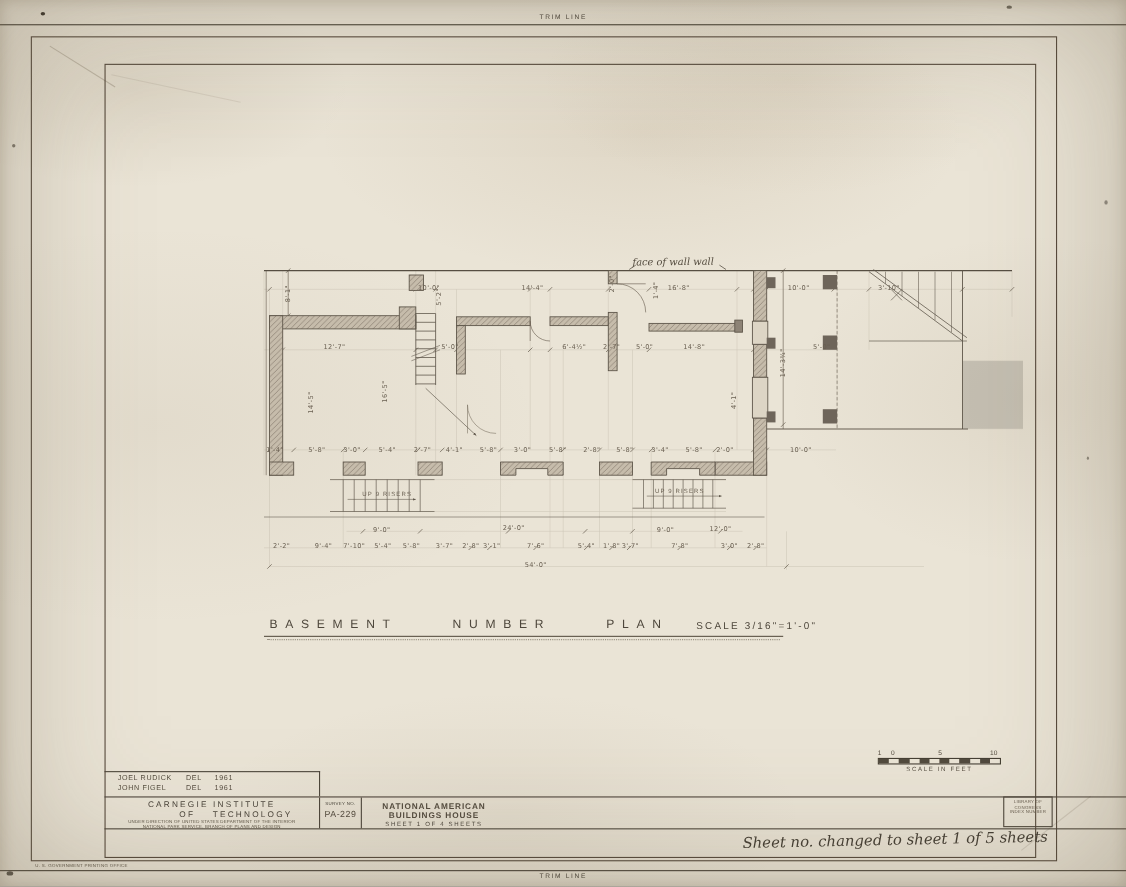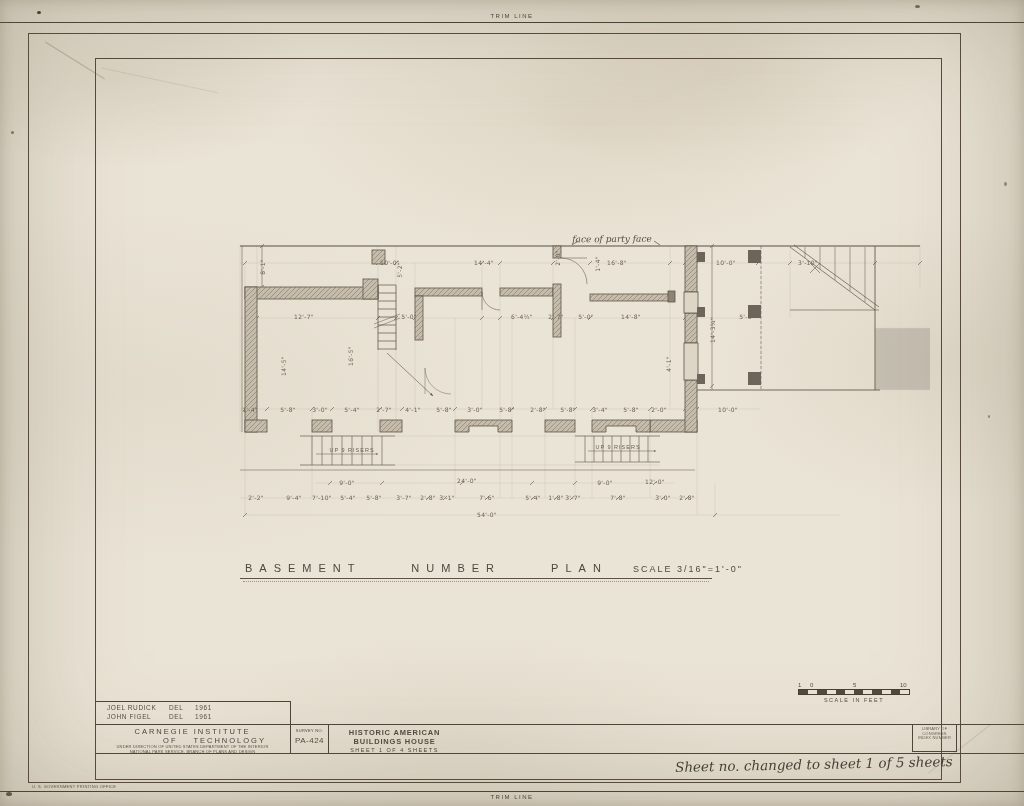"face of party face" span.note-hand { text: party face -> wall wall }
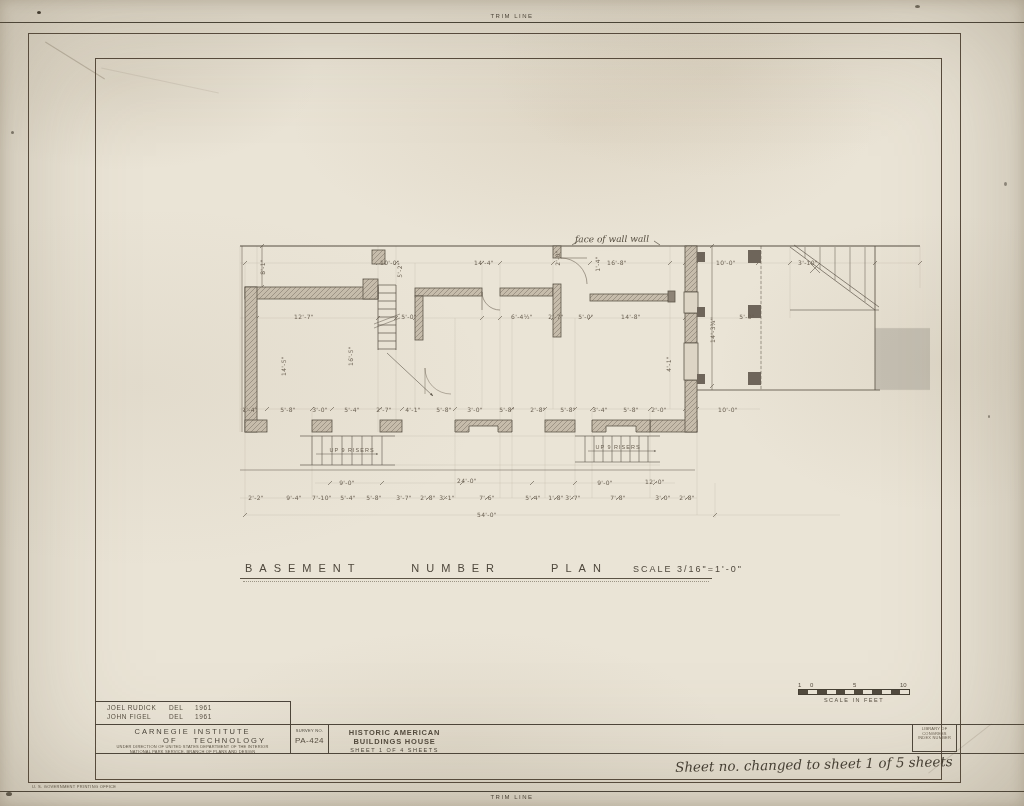"HISTORIC AMERICAN" div.h1 { text: HISTORIC -> NATIONAL }
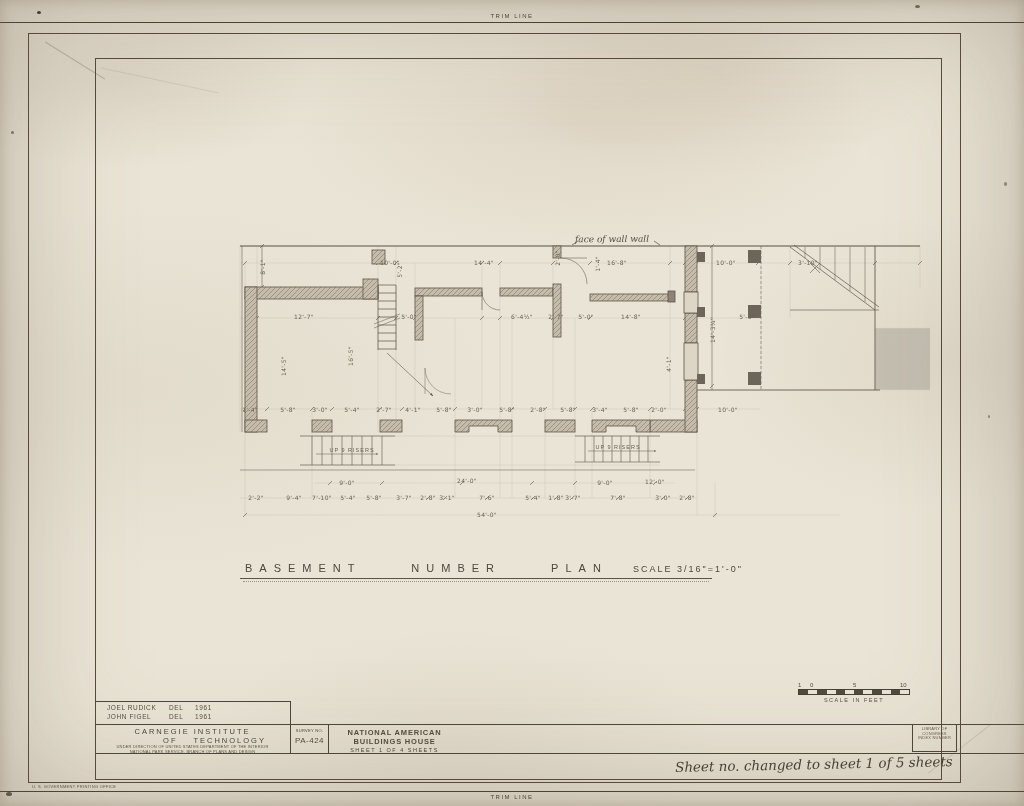"PA-424" div.no { text: PA-424 -> PA-229 }
